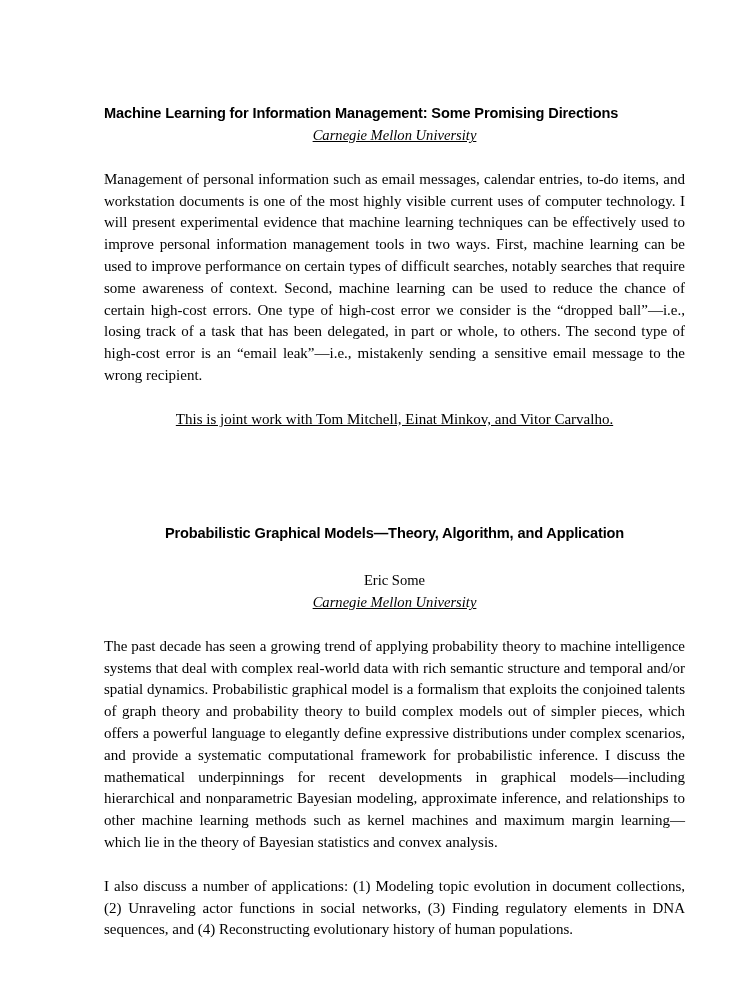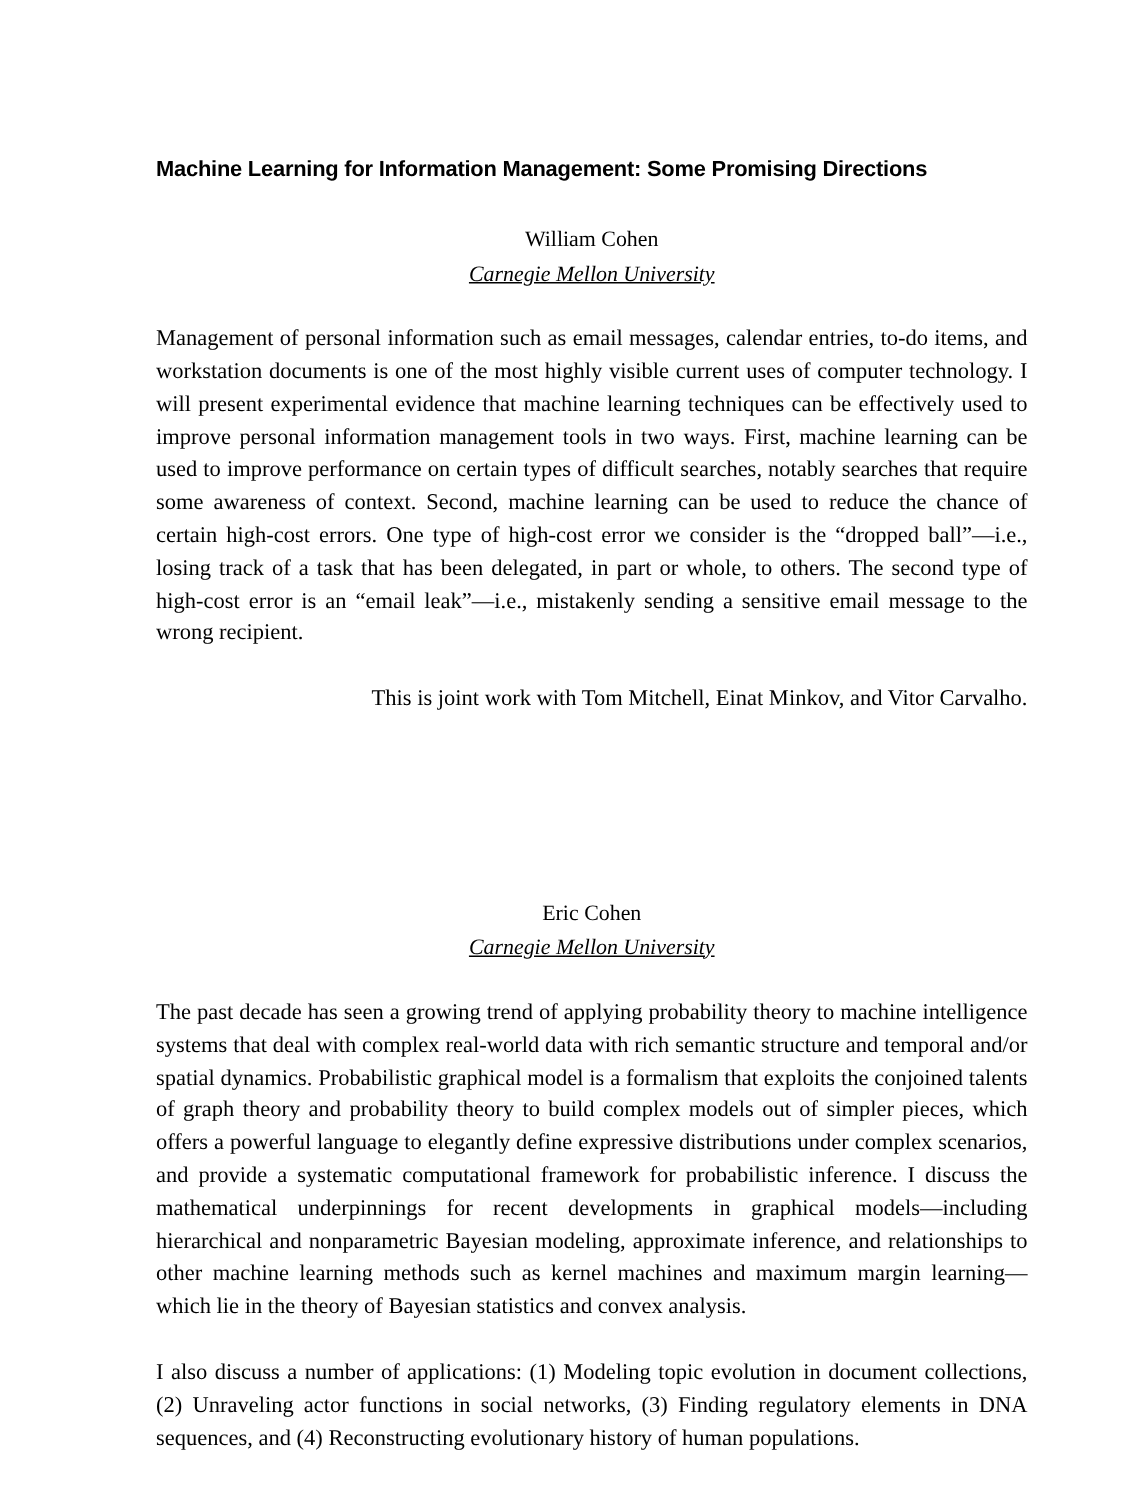"William Cohen" p.author { html: <p>William Cohen</p> -> none }
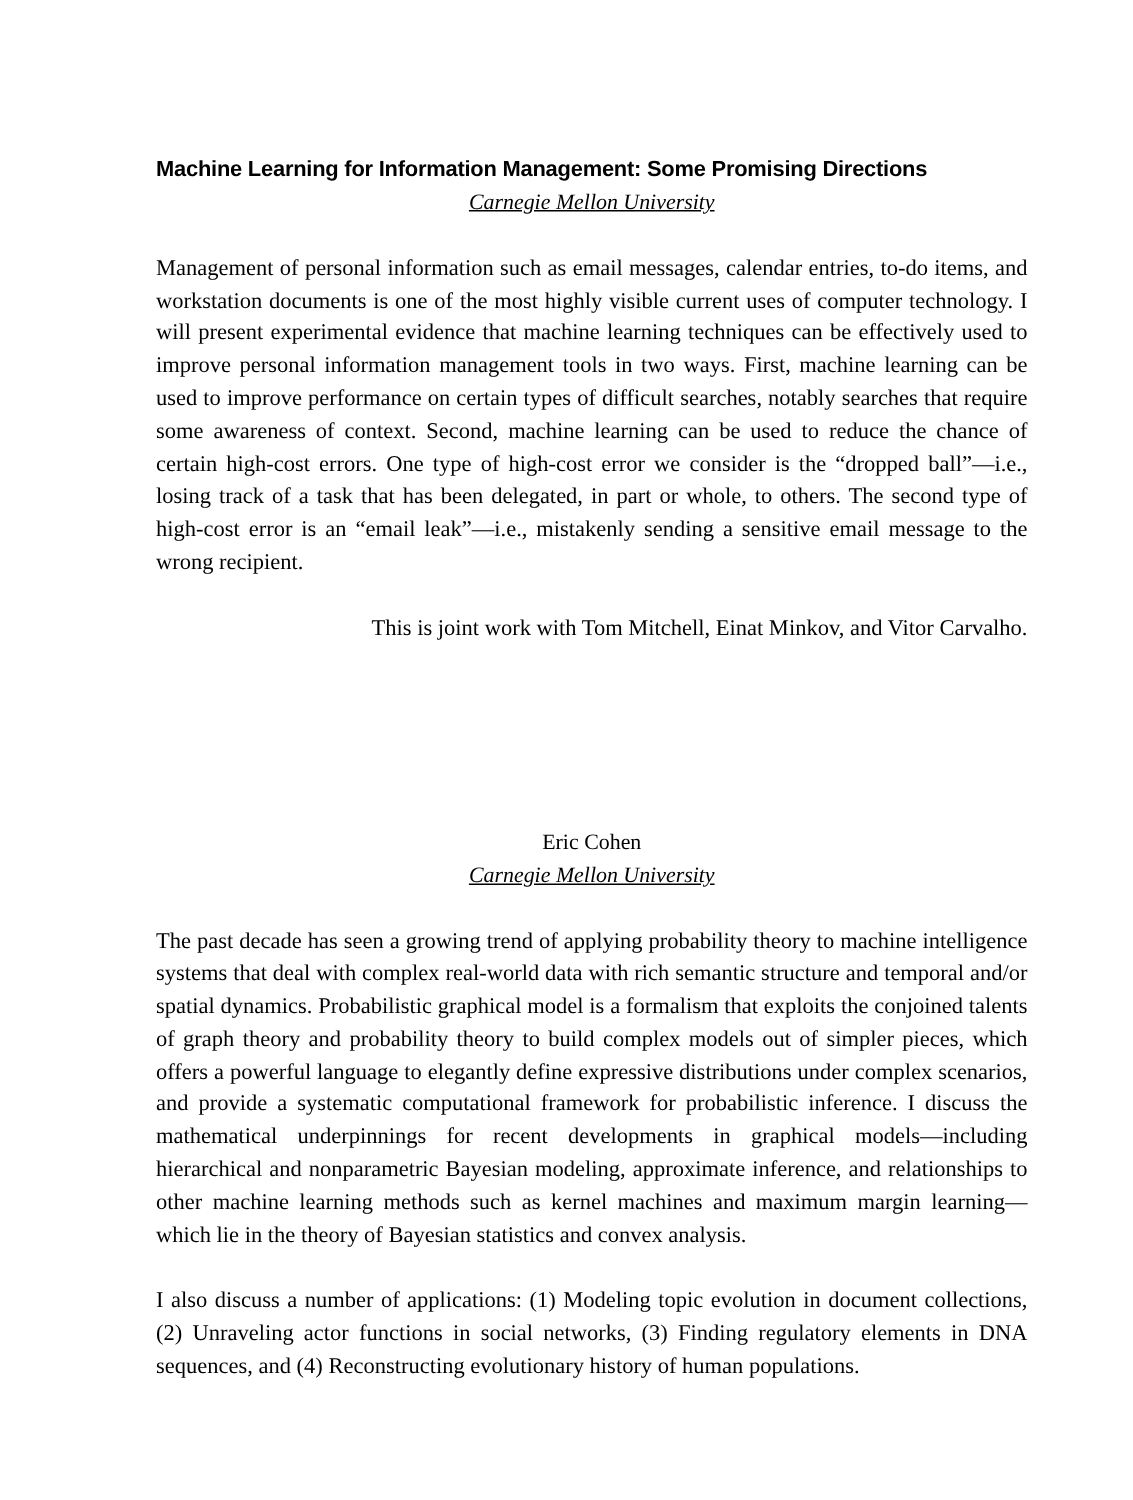"This is joint work with" .para.last-flush { text-align: right -> center; text-decoration: none -> underline }
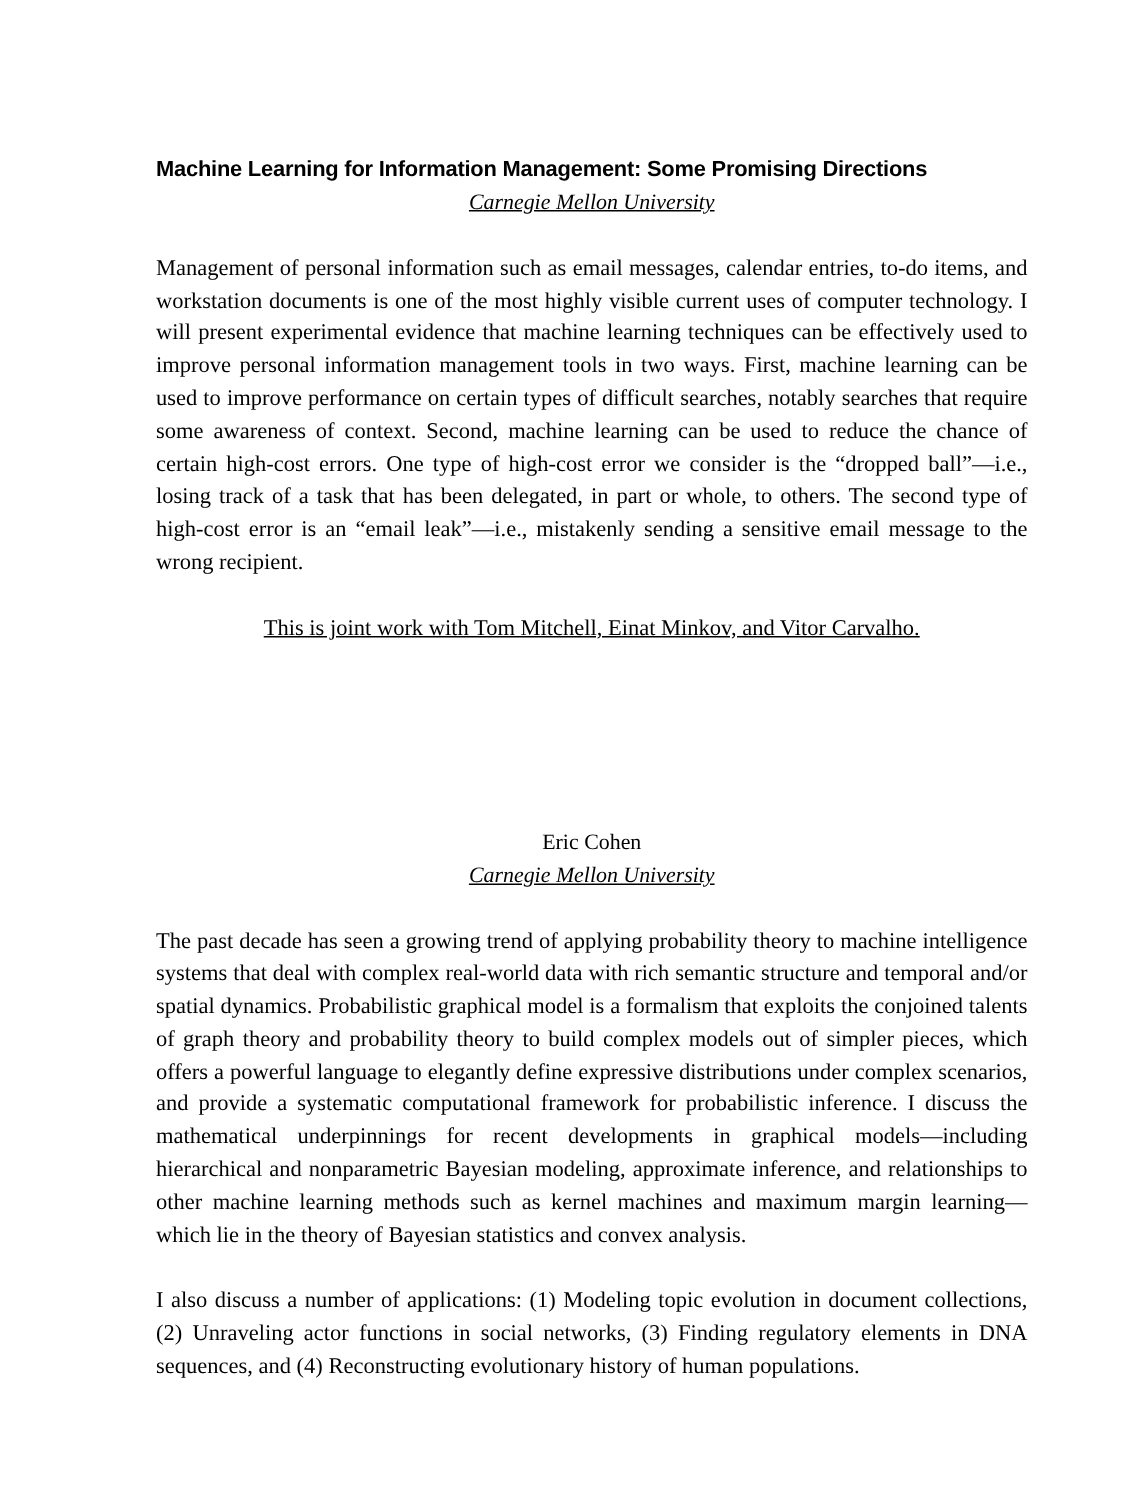"Probabilistic Graphical Models—Theory," h1.talk-title { html: none -> <h1>Probabilistic Graphical Models—Theory, Algorithm, and Application</h1> }
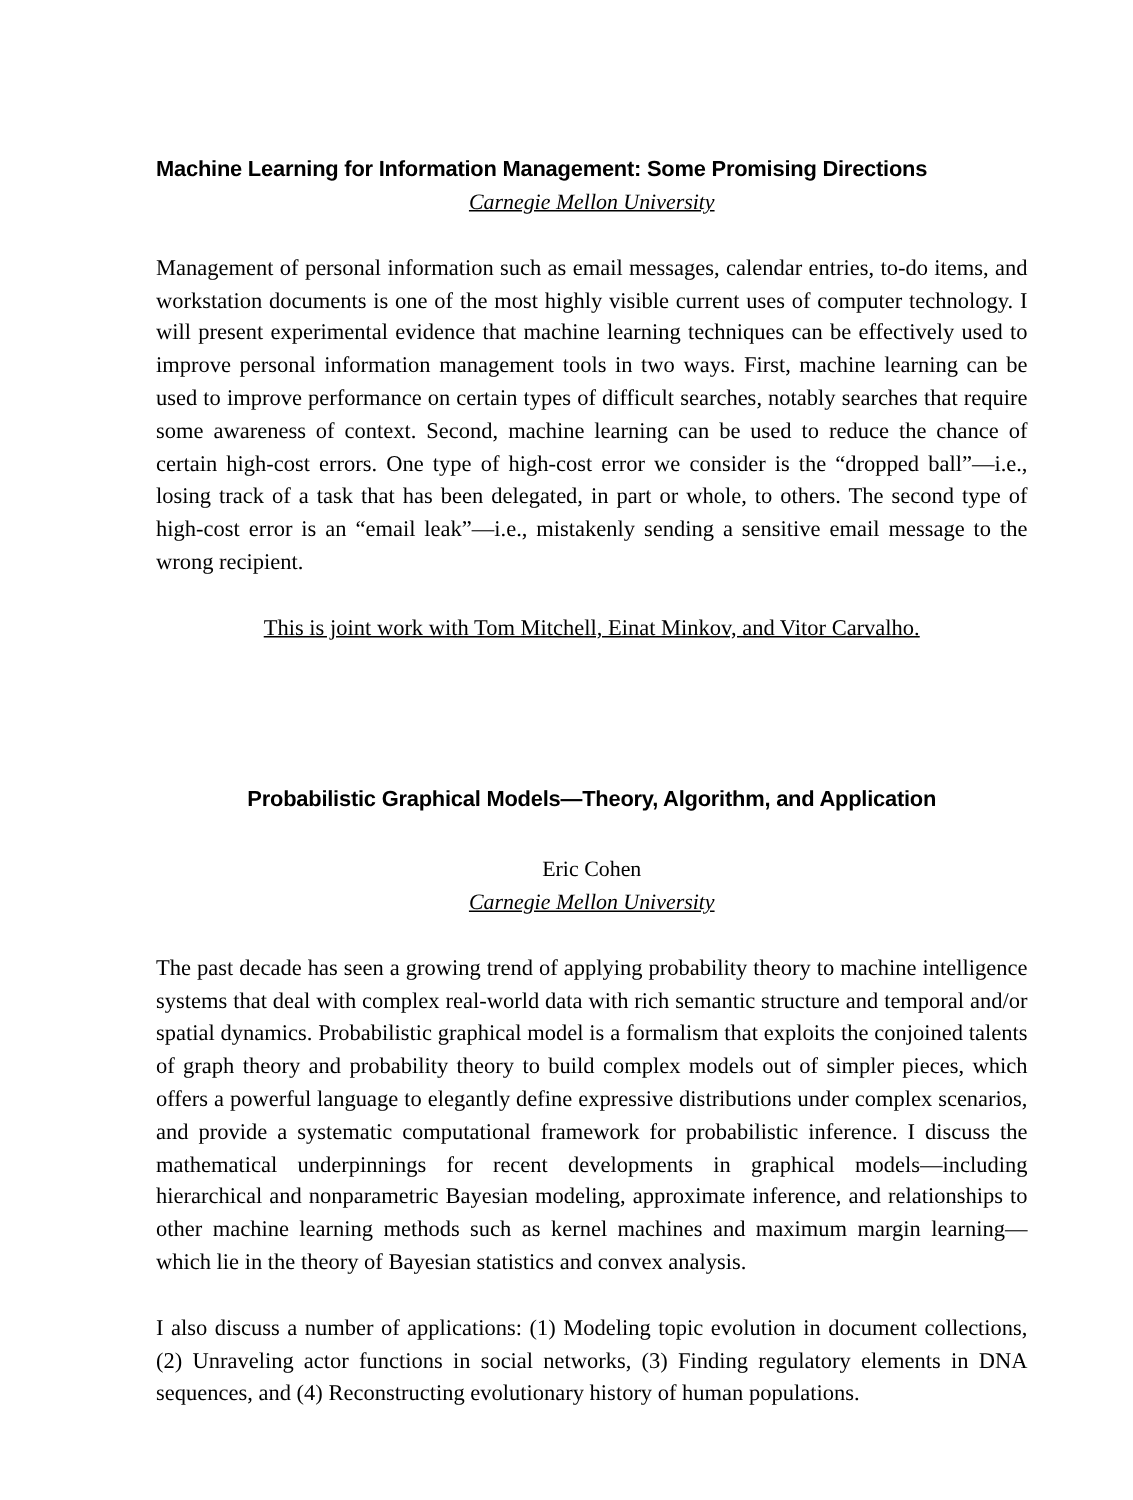"Eric Cohen" p.author { text: Cohen -> Some }
